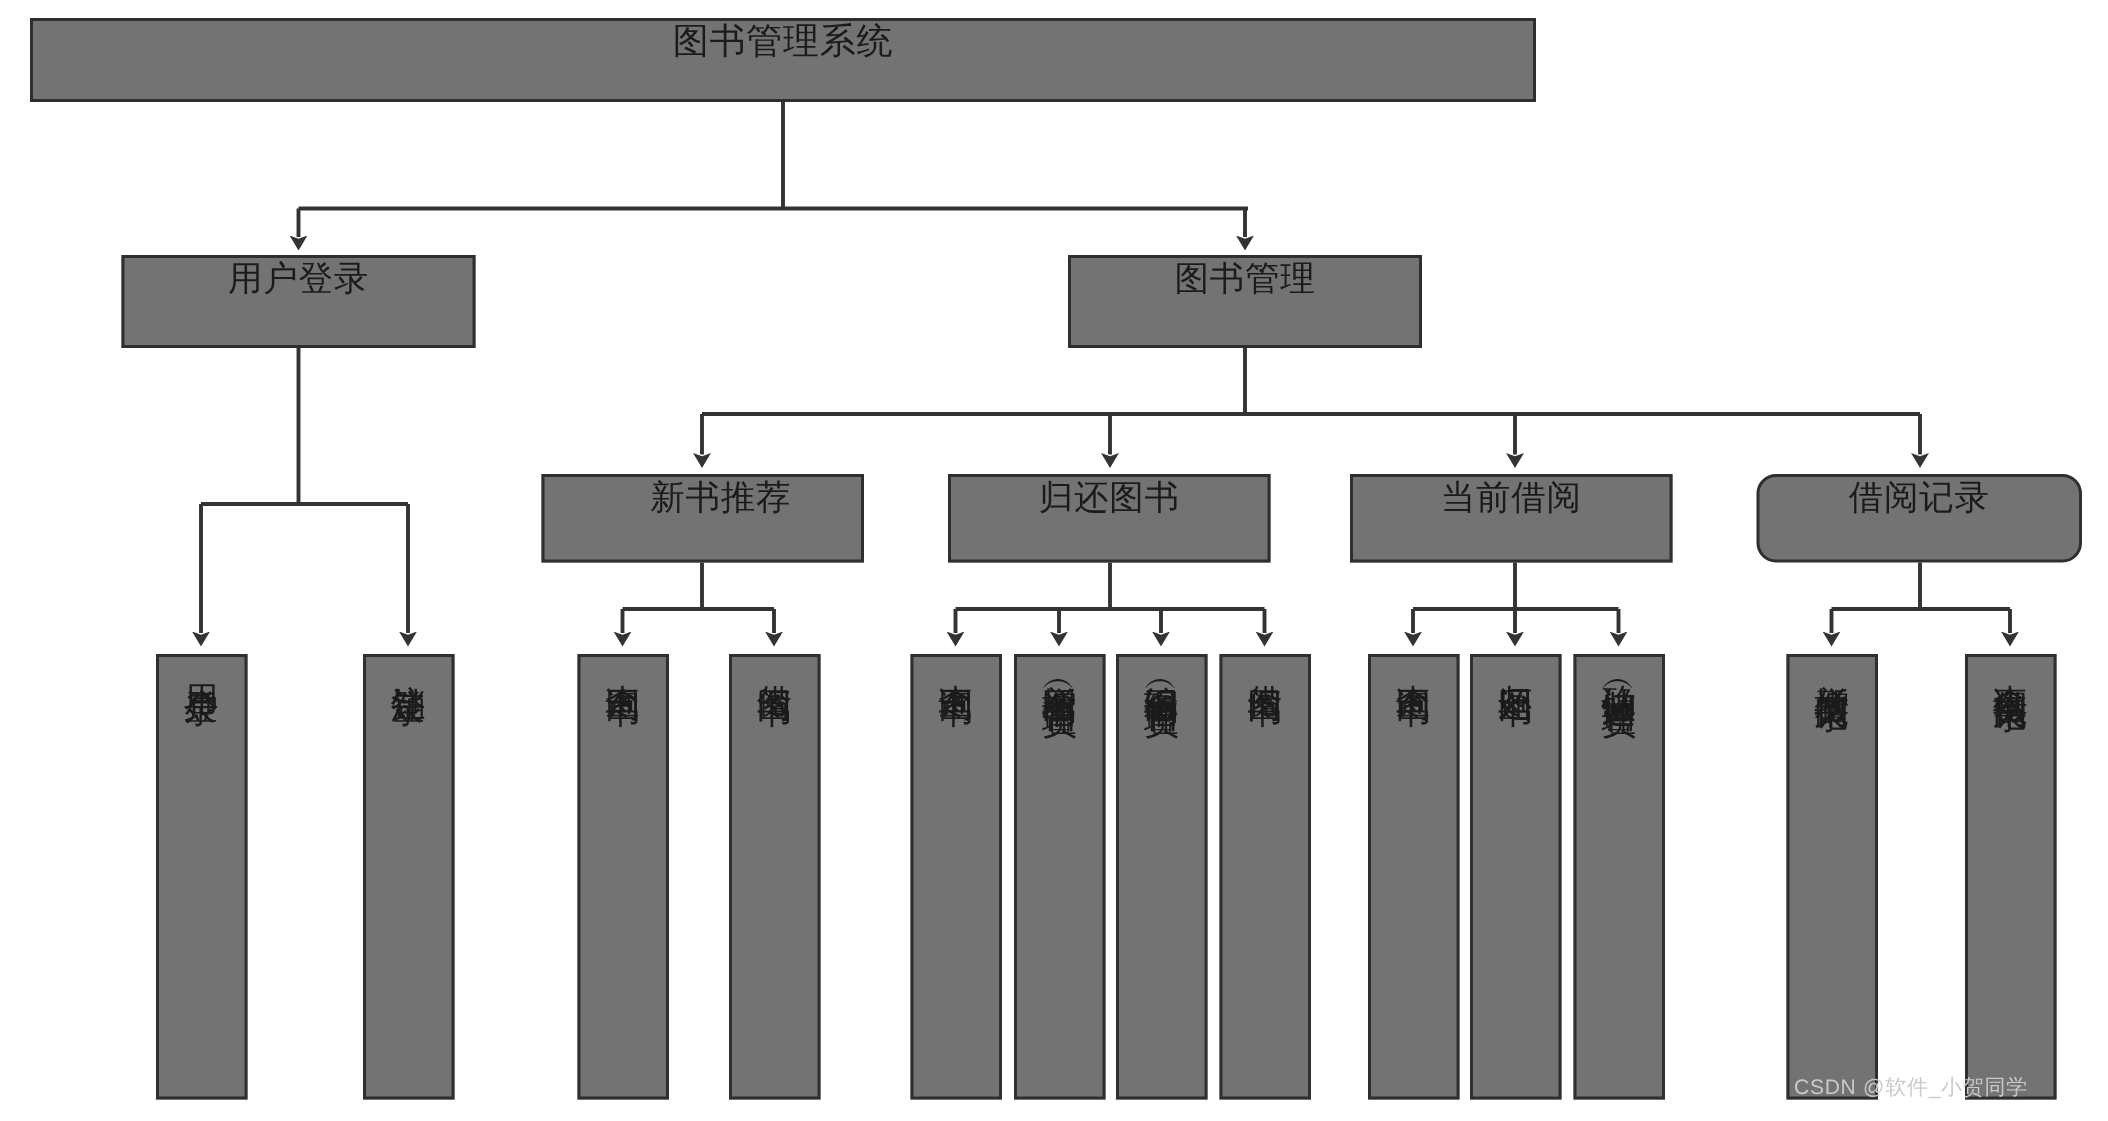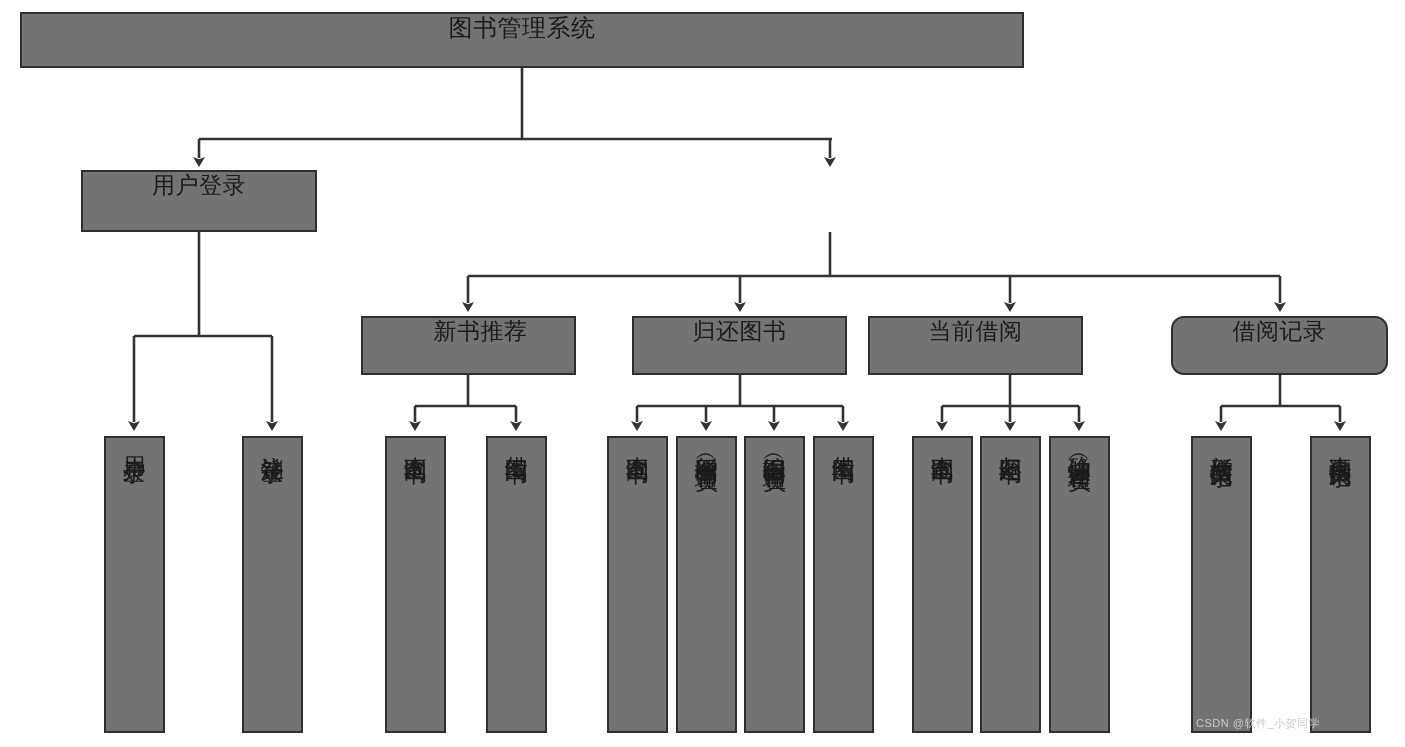"图书管理" div.node { html: none -> <div> <span>图书管理</span> </div> }
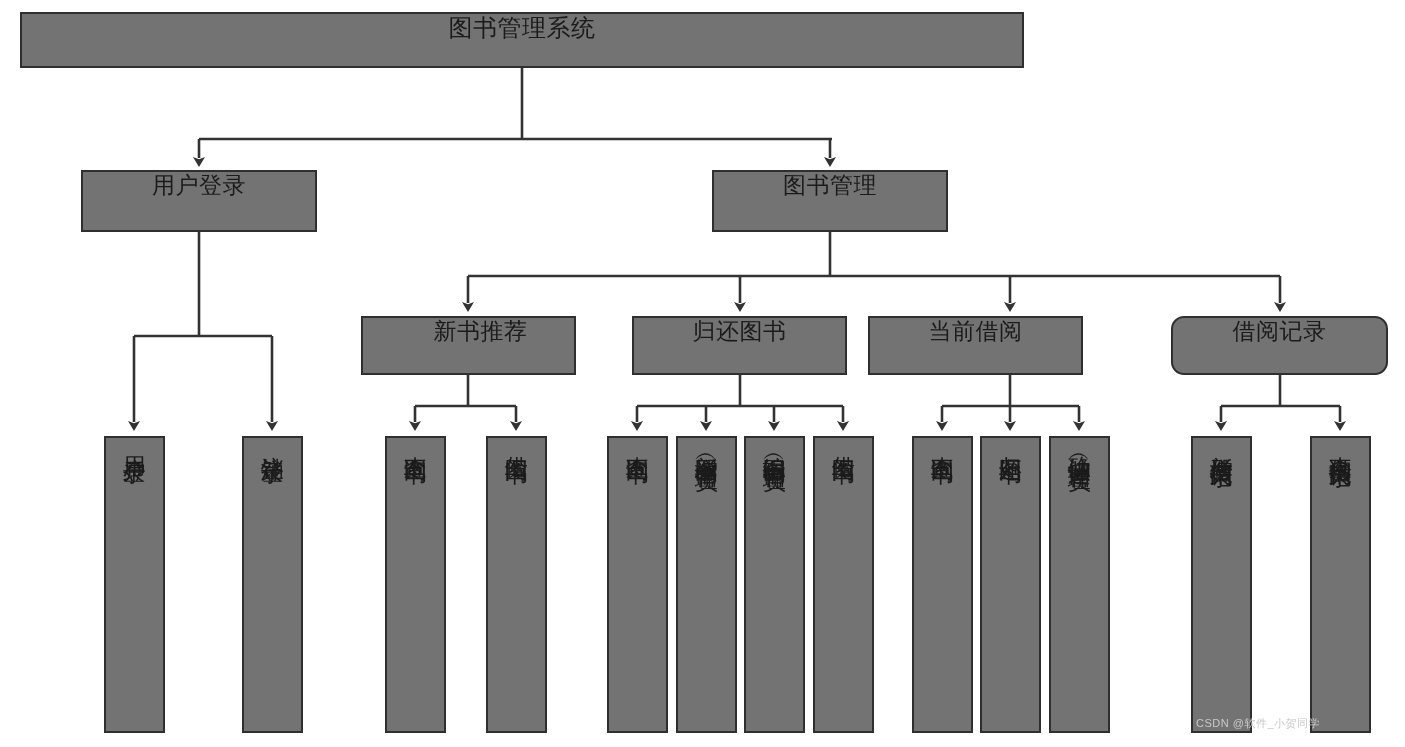"当前借阅" div.node { left: 868px -> 900px }
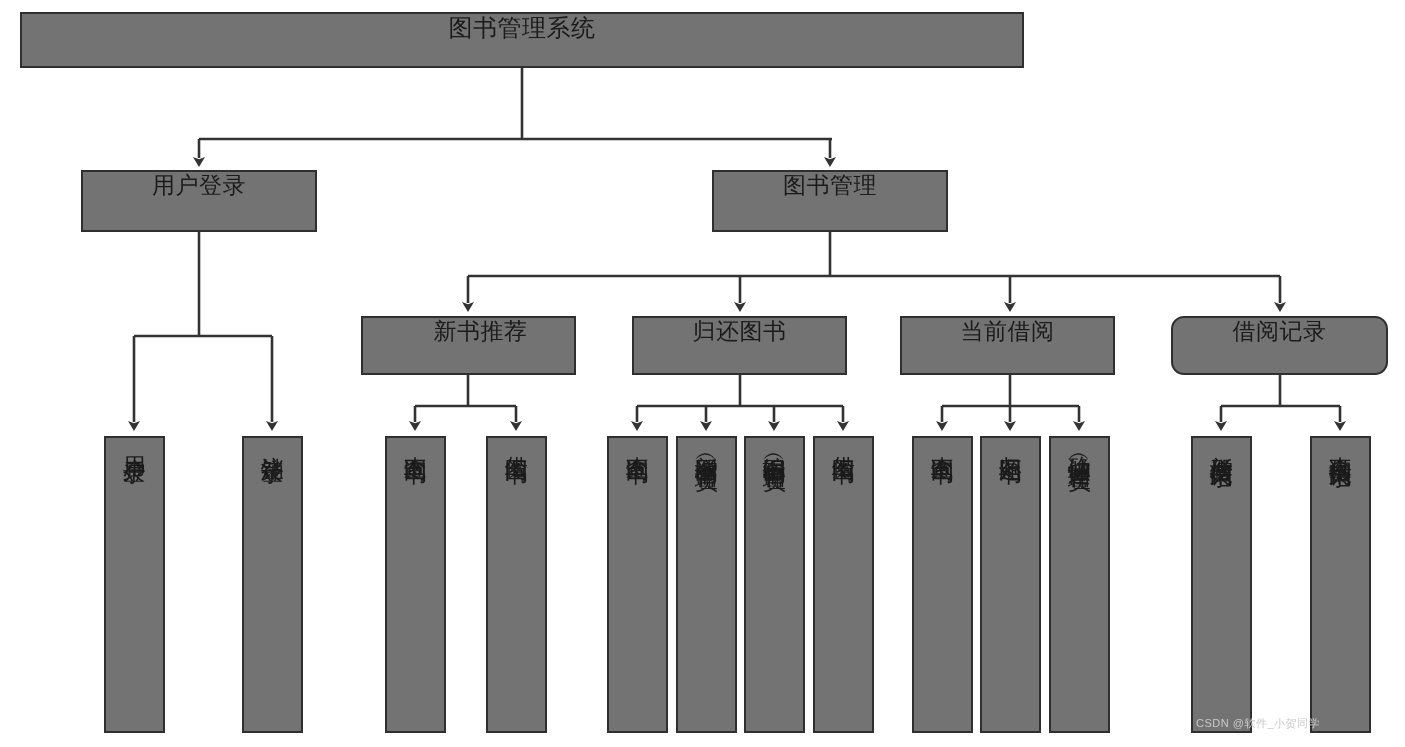"CSDN @软件_小贺同学" .watermark { font-size: 11px -> 14px }
